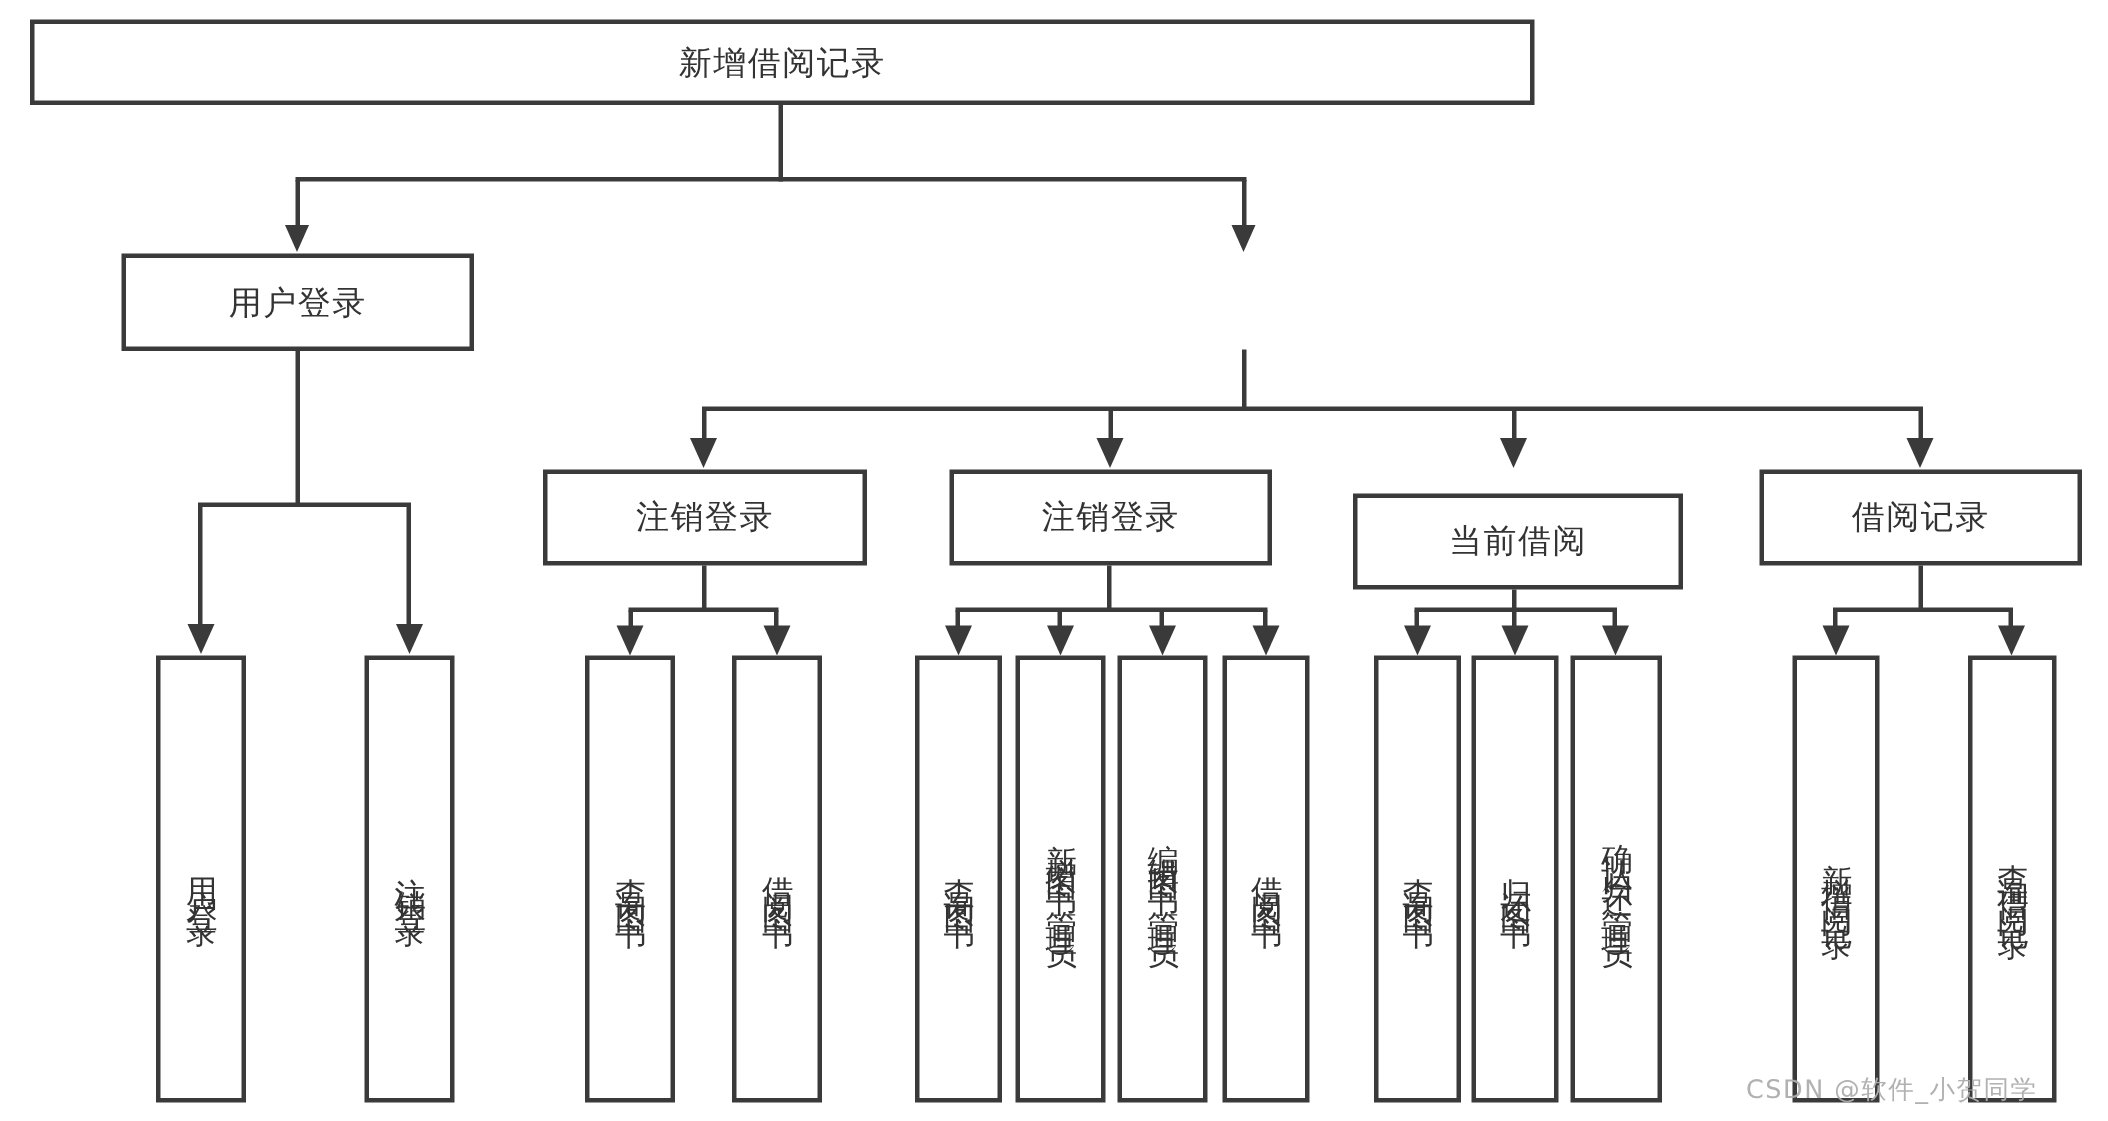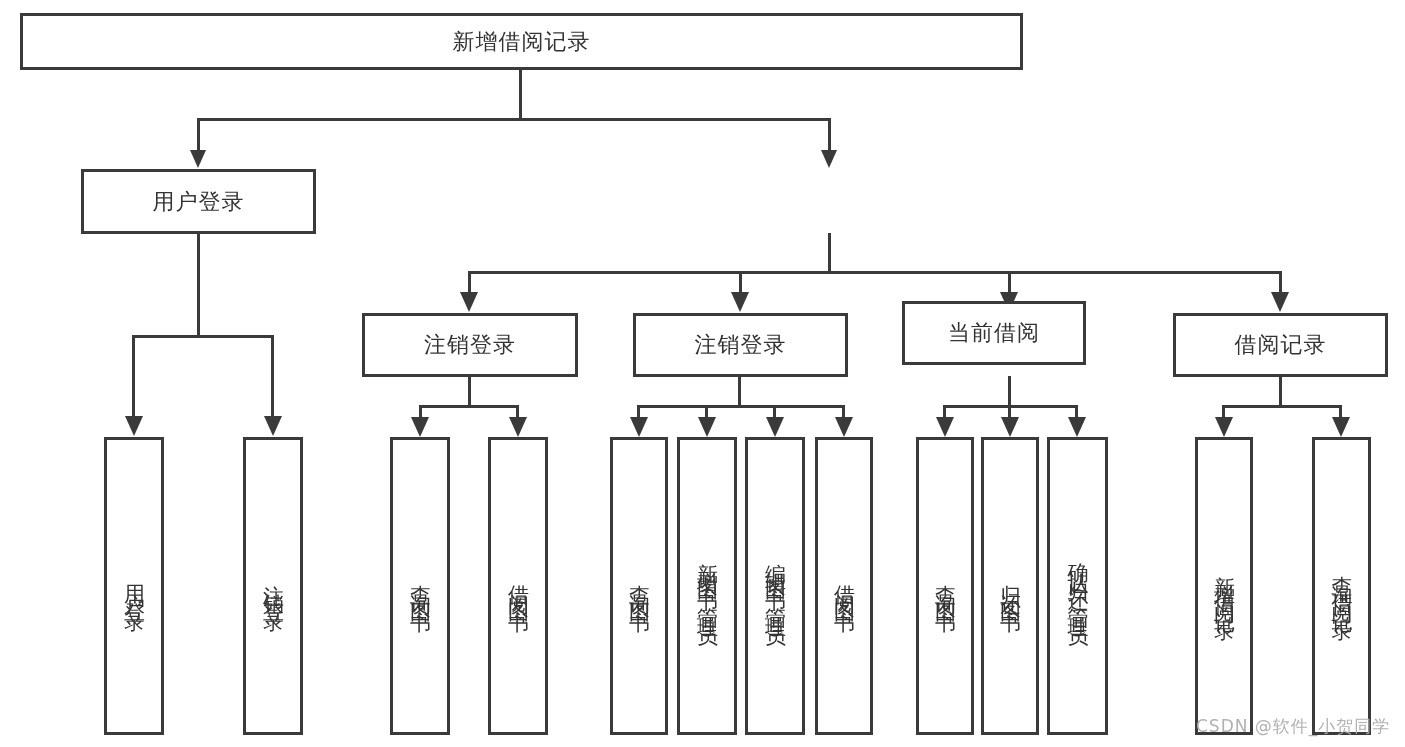"当前借阅" div.hbox { top: 301px -> 329px; width: 184px -> 220px }
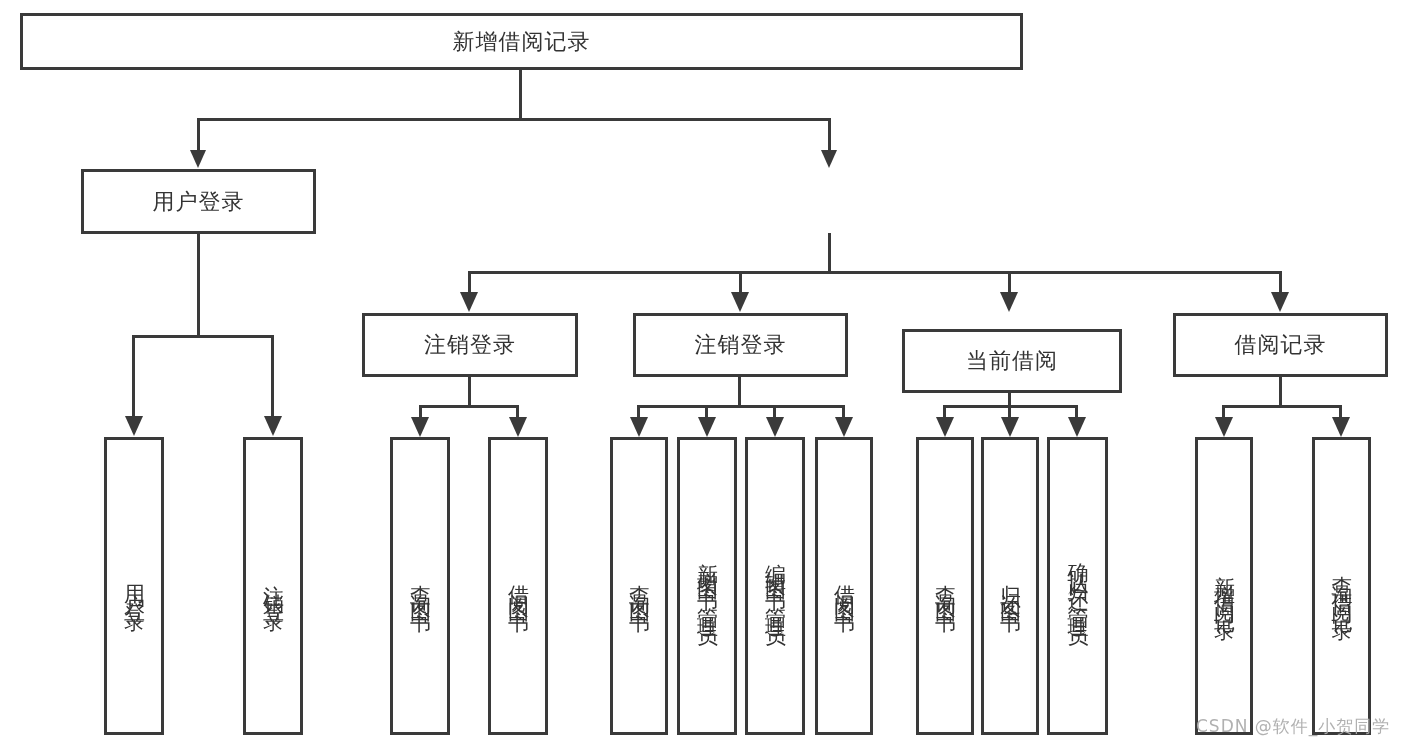"CSDN @软件_小贺同学" .watermark { left: 1196px -> 1164px }
